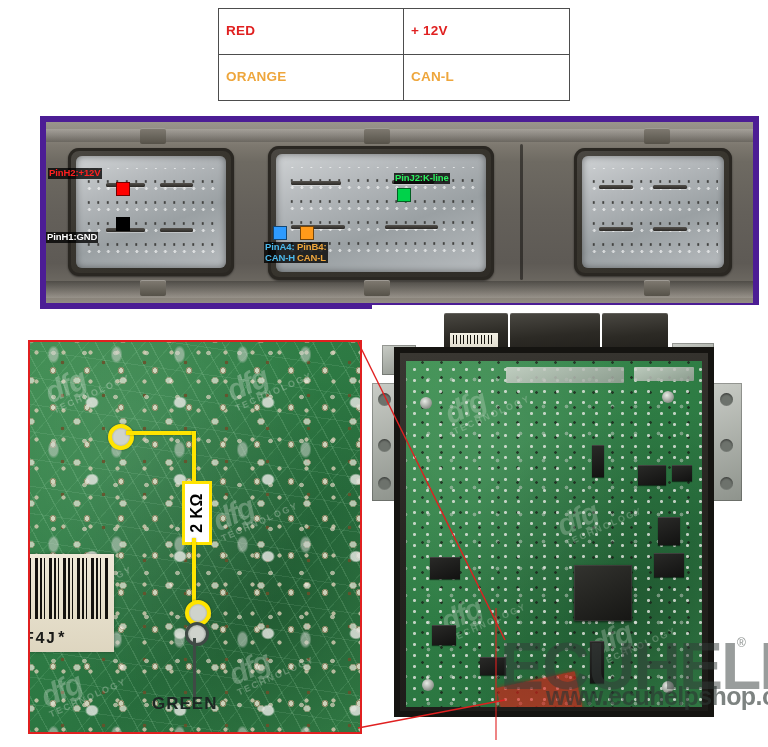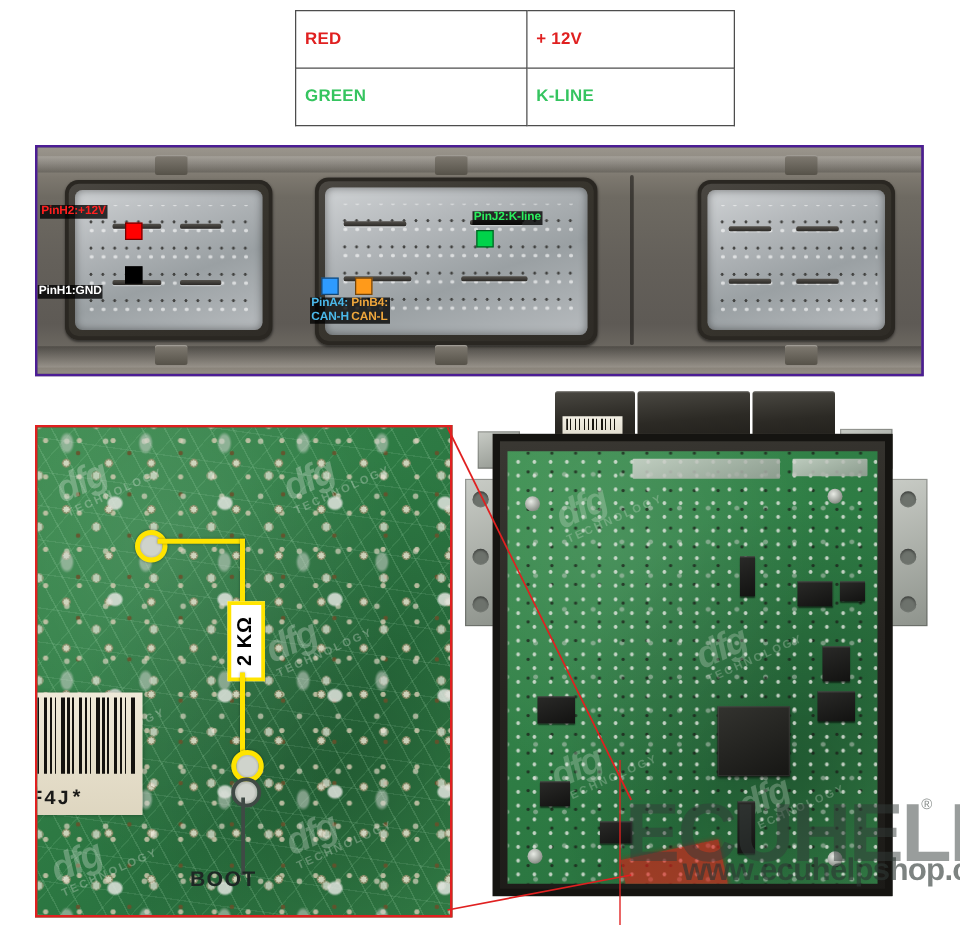"RED" #legend-table { left: 236px -> 218px }
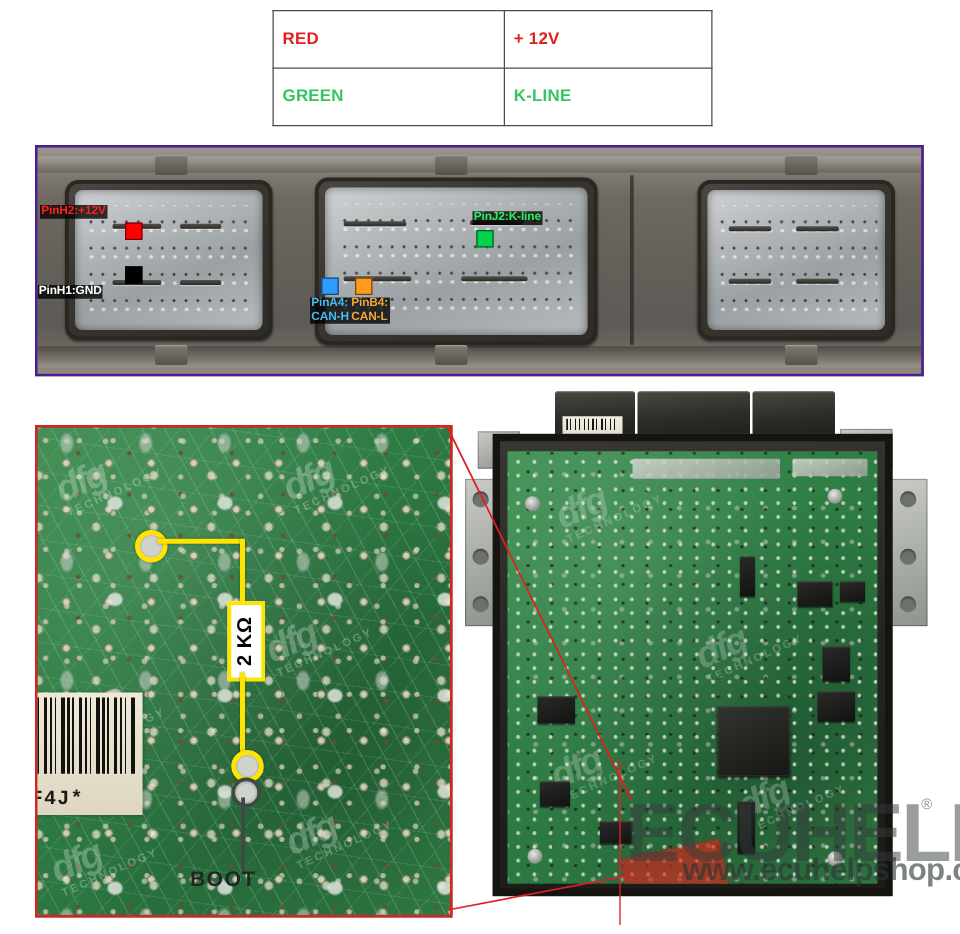"GREEN" tr { html: <tr> <td>GREEN</td> <td>K-LINE</td> </tr> -> none }
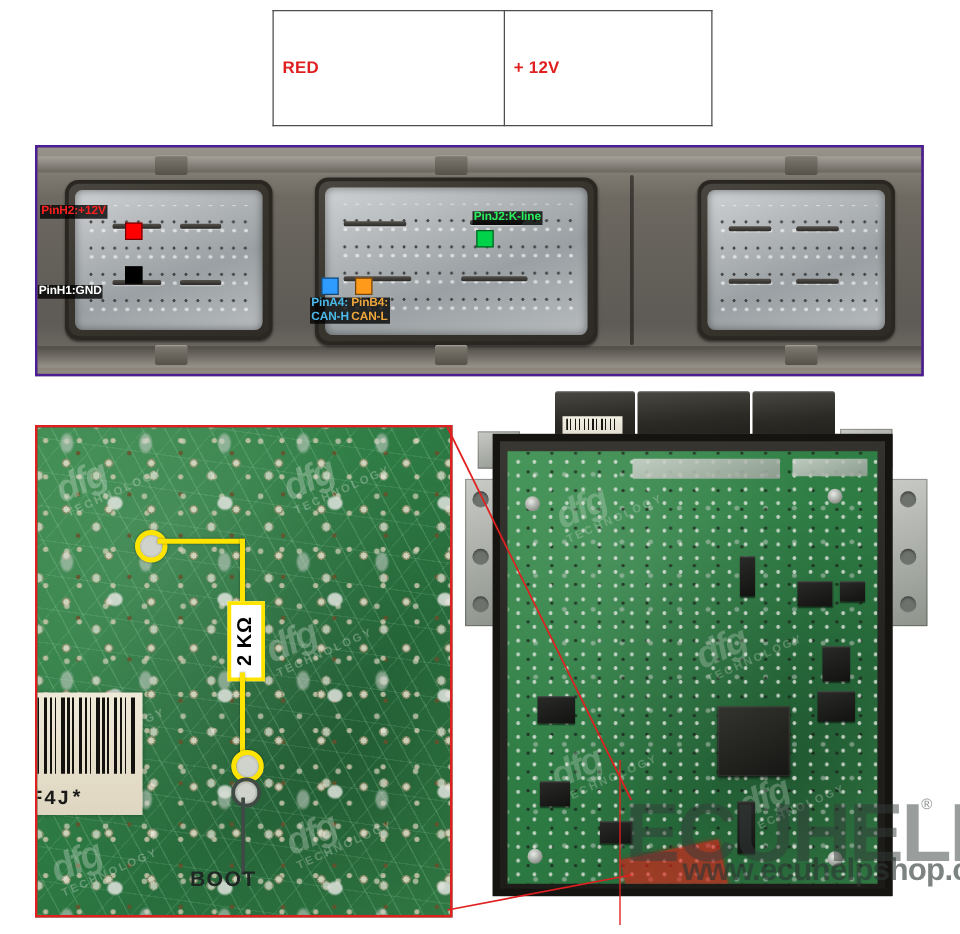"ORANGE" tr { html: none -> <tr> <td>ORANGE</td> <td>CAN-L</td> </tr> }
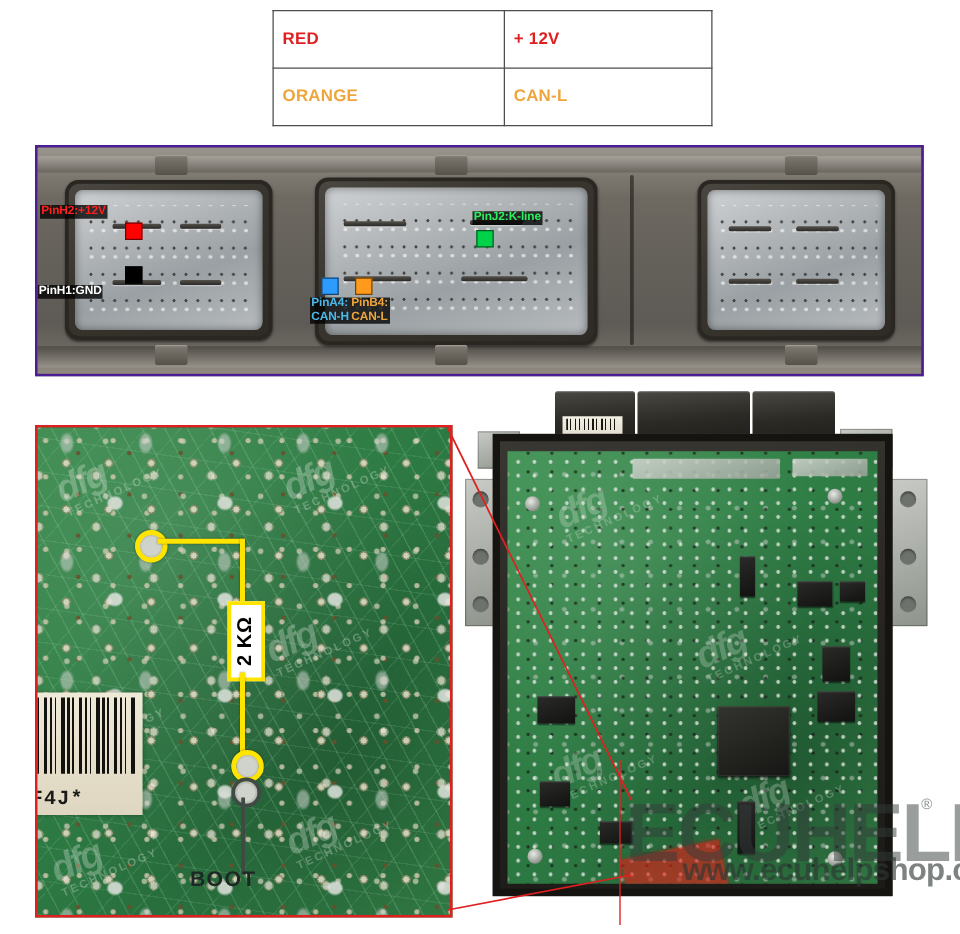"PinH2:+12V" #connector-photo { border: 2px solid #4c1d95 -> 6px solid #4c1d95; left: 28px -> 40px }
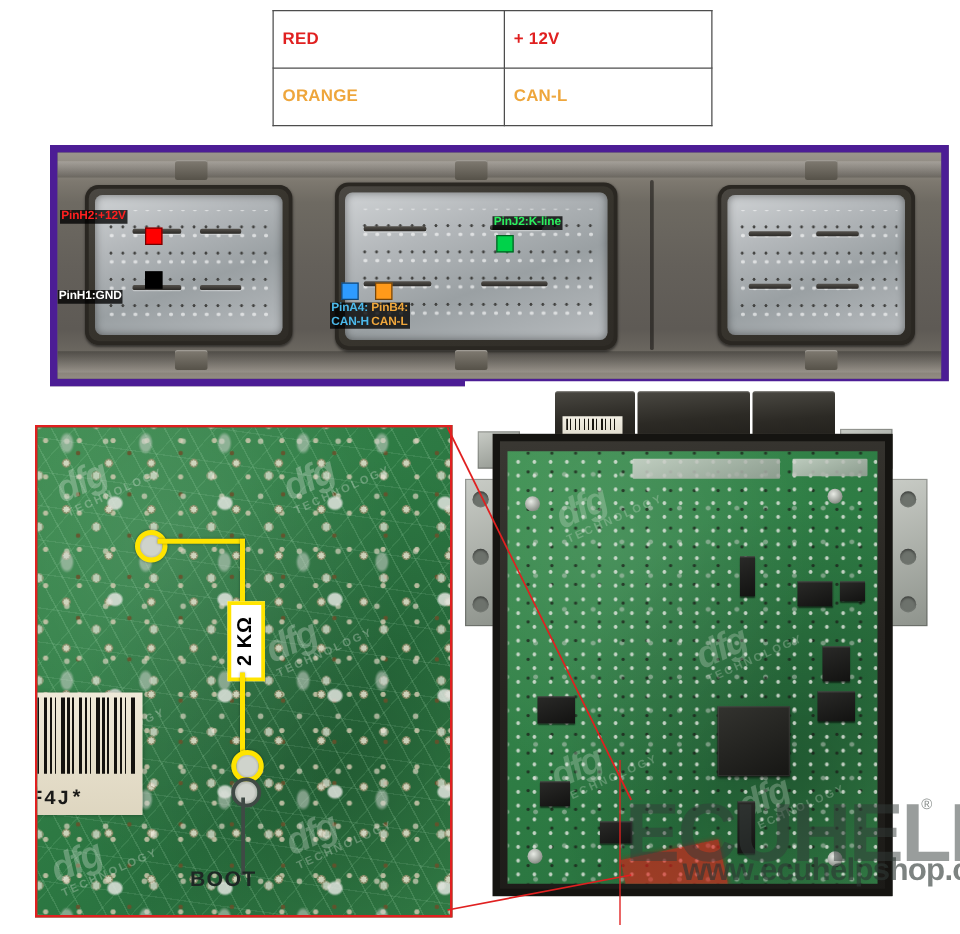"BOOT" div { text: BOOT -> GREEN }
